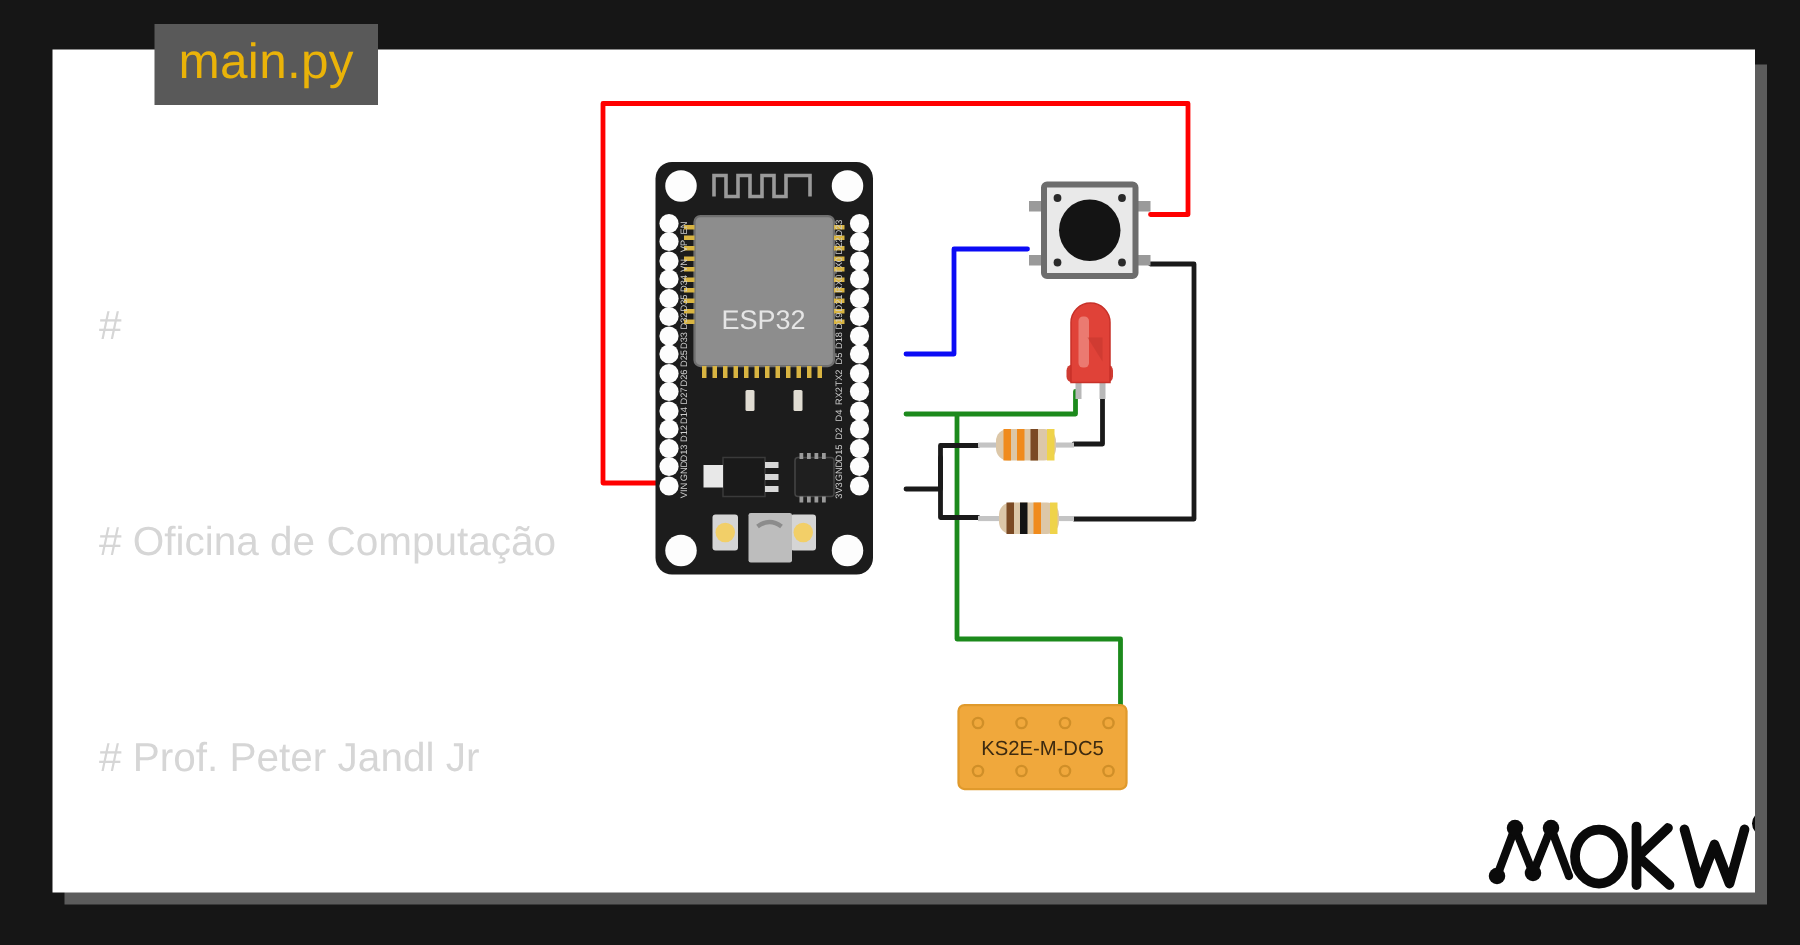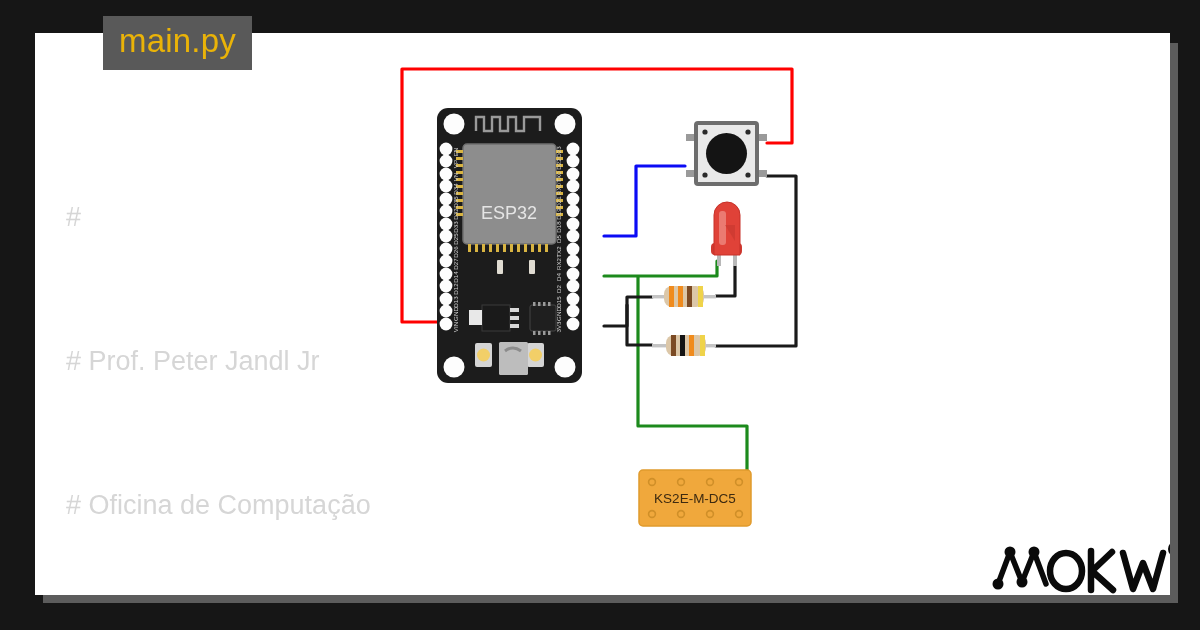"# Prof. Peter Jandl Jr" div { order: before "# Oficina de Computação" -> after "# Oficina de Computação" }
